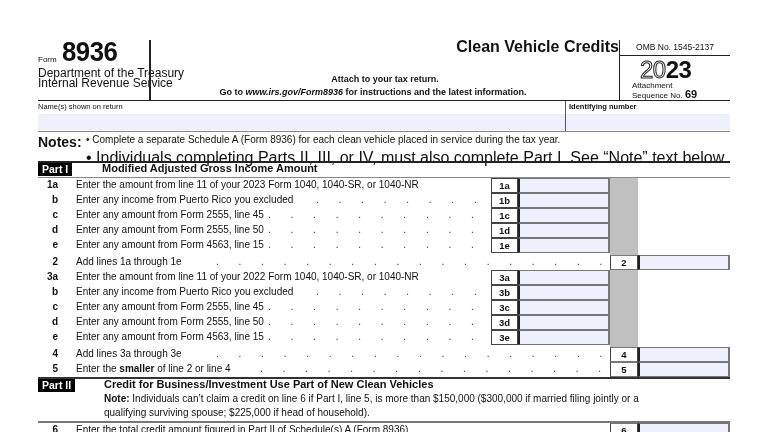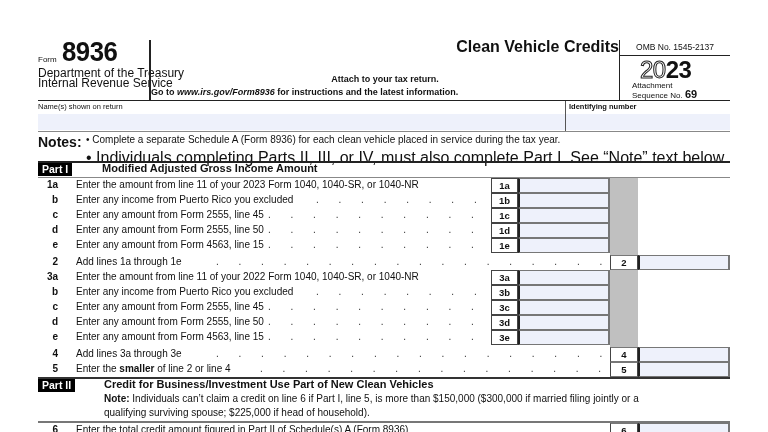"Go to www.irs.gov/Form8936 for" .goto { left: 151px -> 139px; text-align: none -> center }
